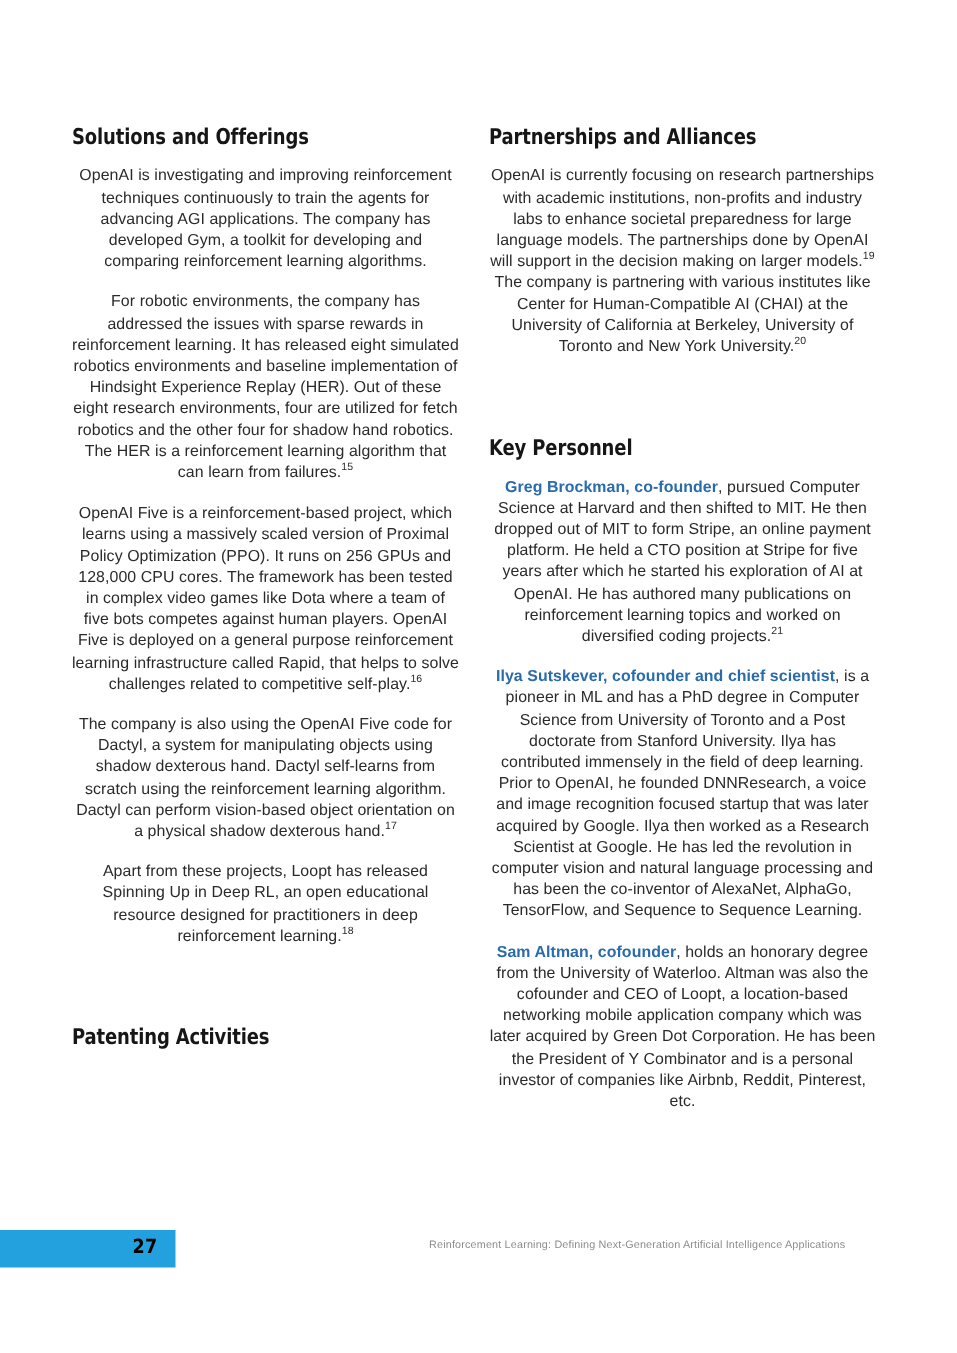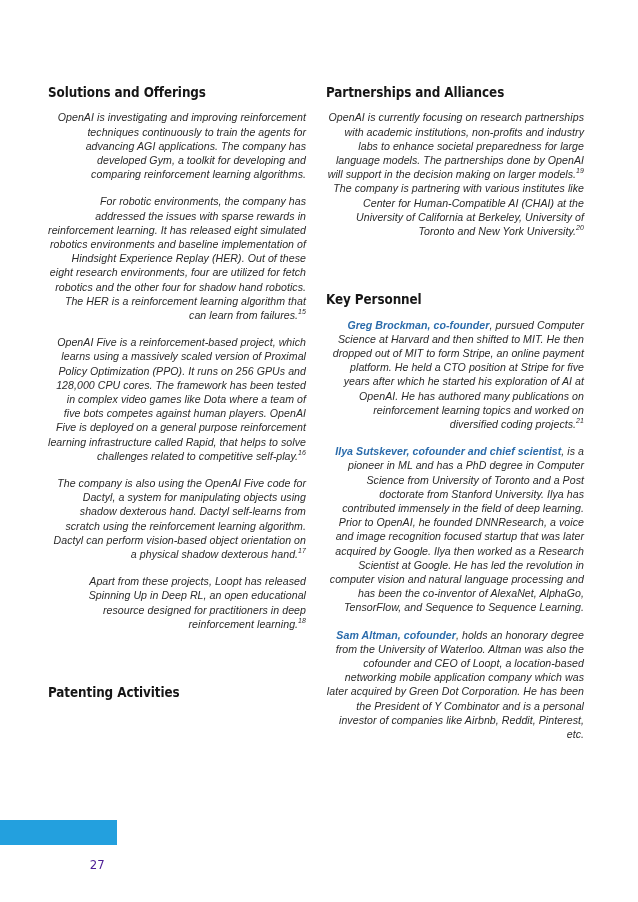"OpenAI is investigating and improving" p.body-text { font-style: italic -> none; text-align: right -> center }
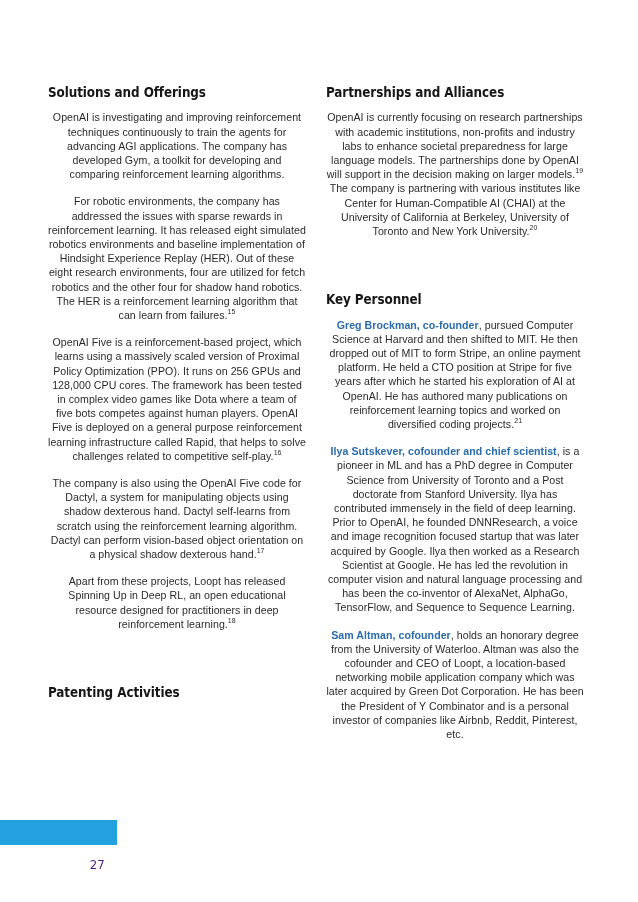"27" .page-number { color: #4c1d95 -> #000000; font-weight: normal -> bold; margin-top: 33px -> none }
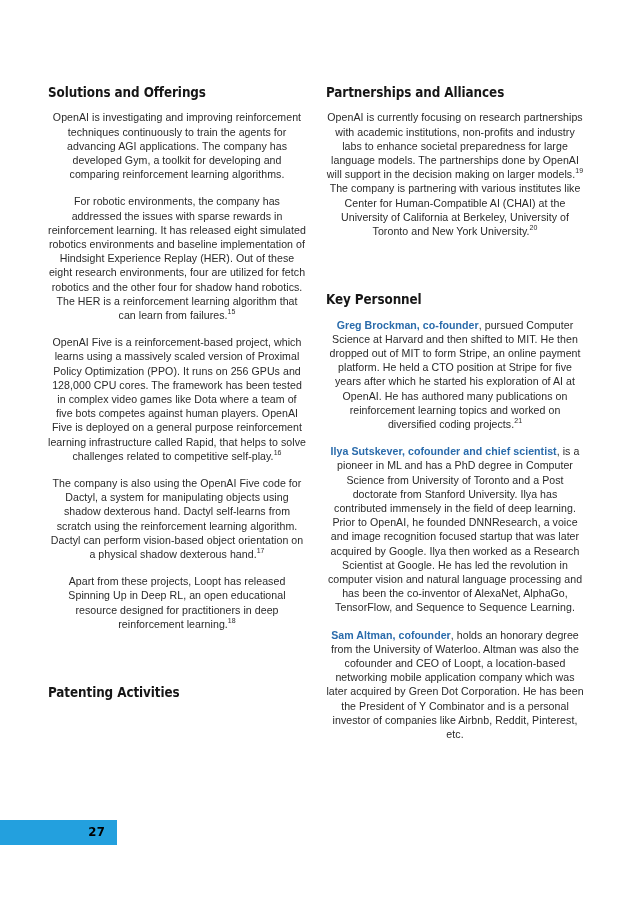"Reinforcement Learning: Defining" div.footer-title { html: none -> <div>Reinforcement Learning: Defining Next-Generation Artificial Intelligence Applications</div> }
